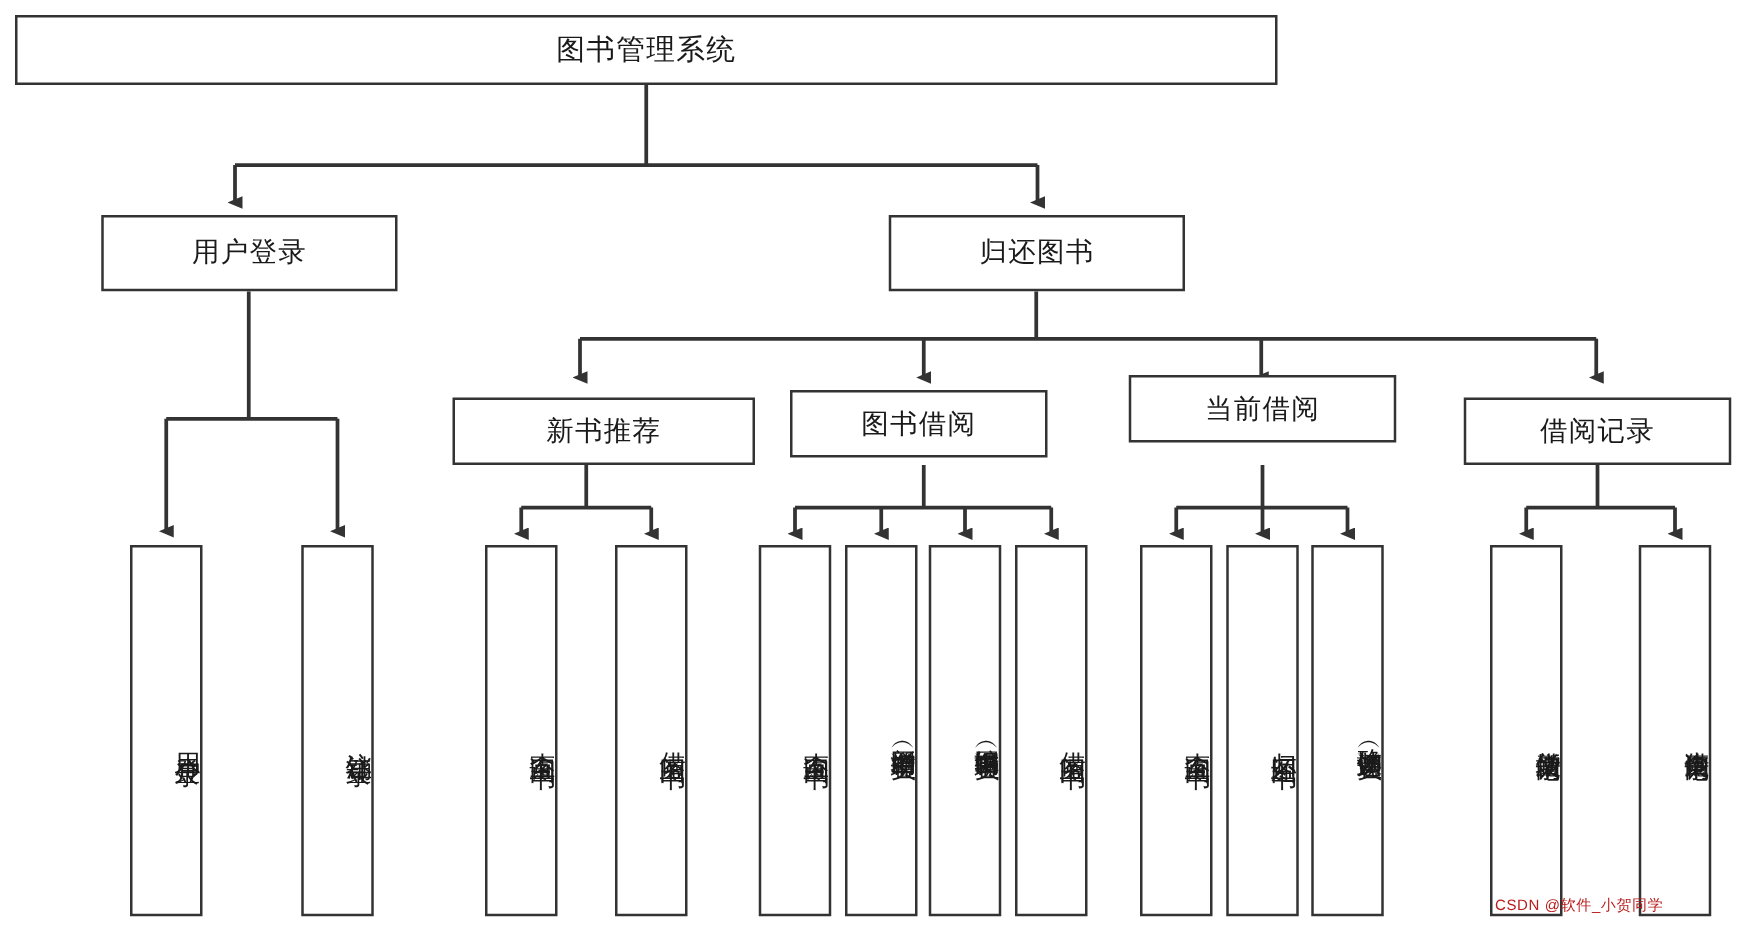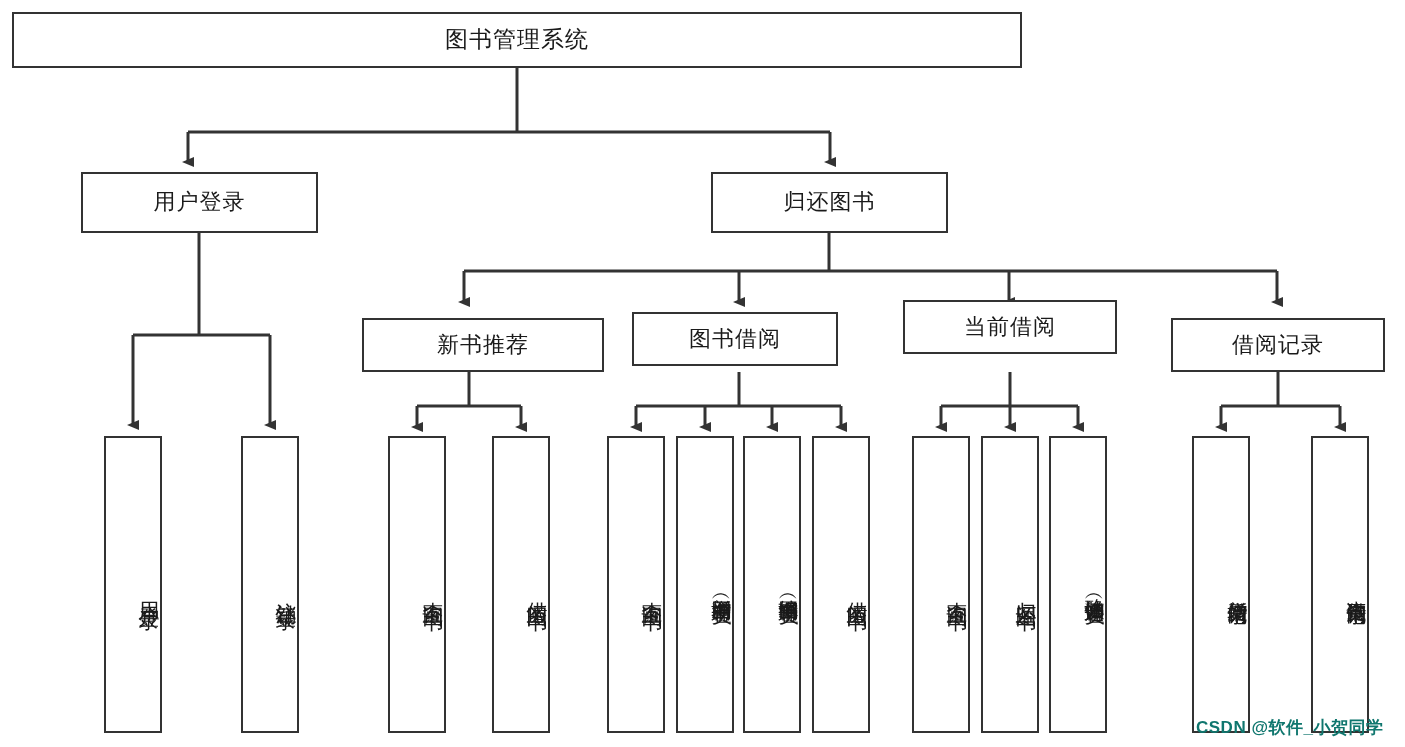"CSDN @软件_小贺同学" .watermark { color: #0f766e -> #b91c1c; font-size: 17px -> 12px; font-weight: bold -> none }
